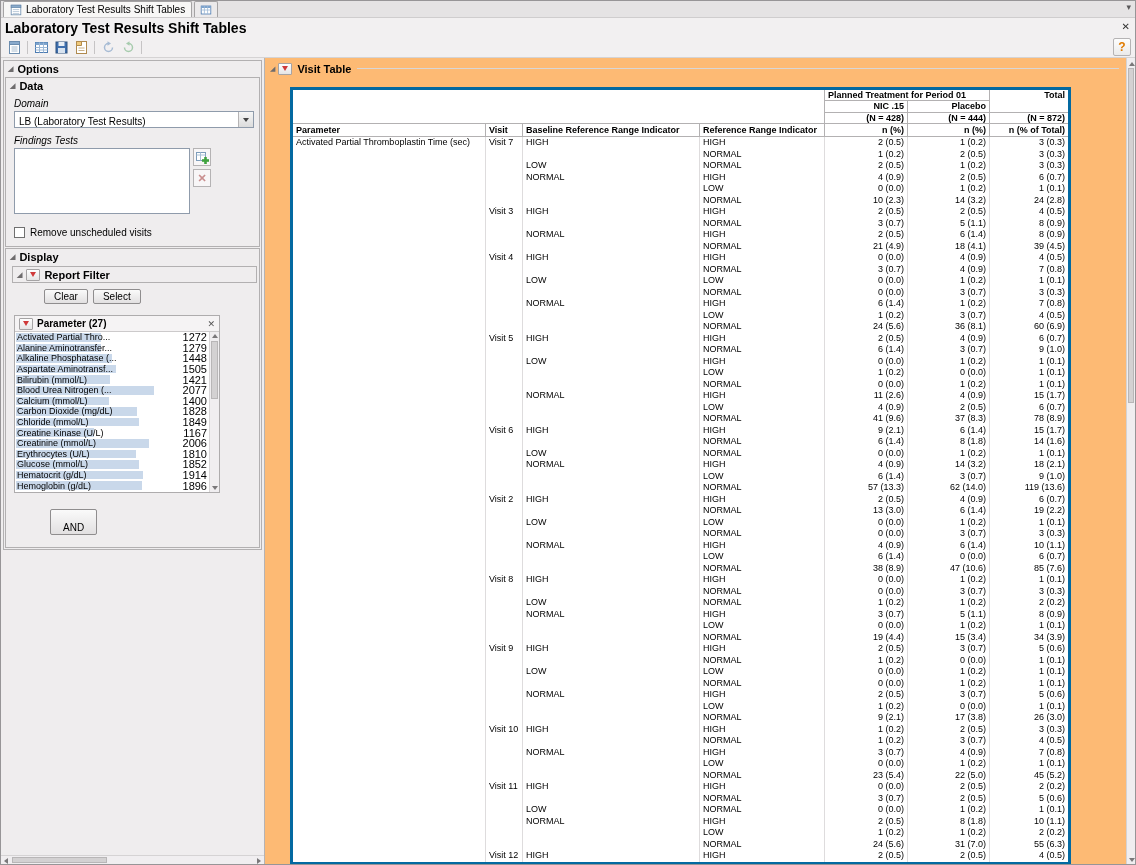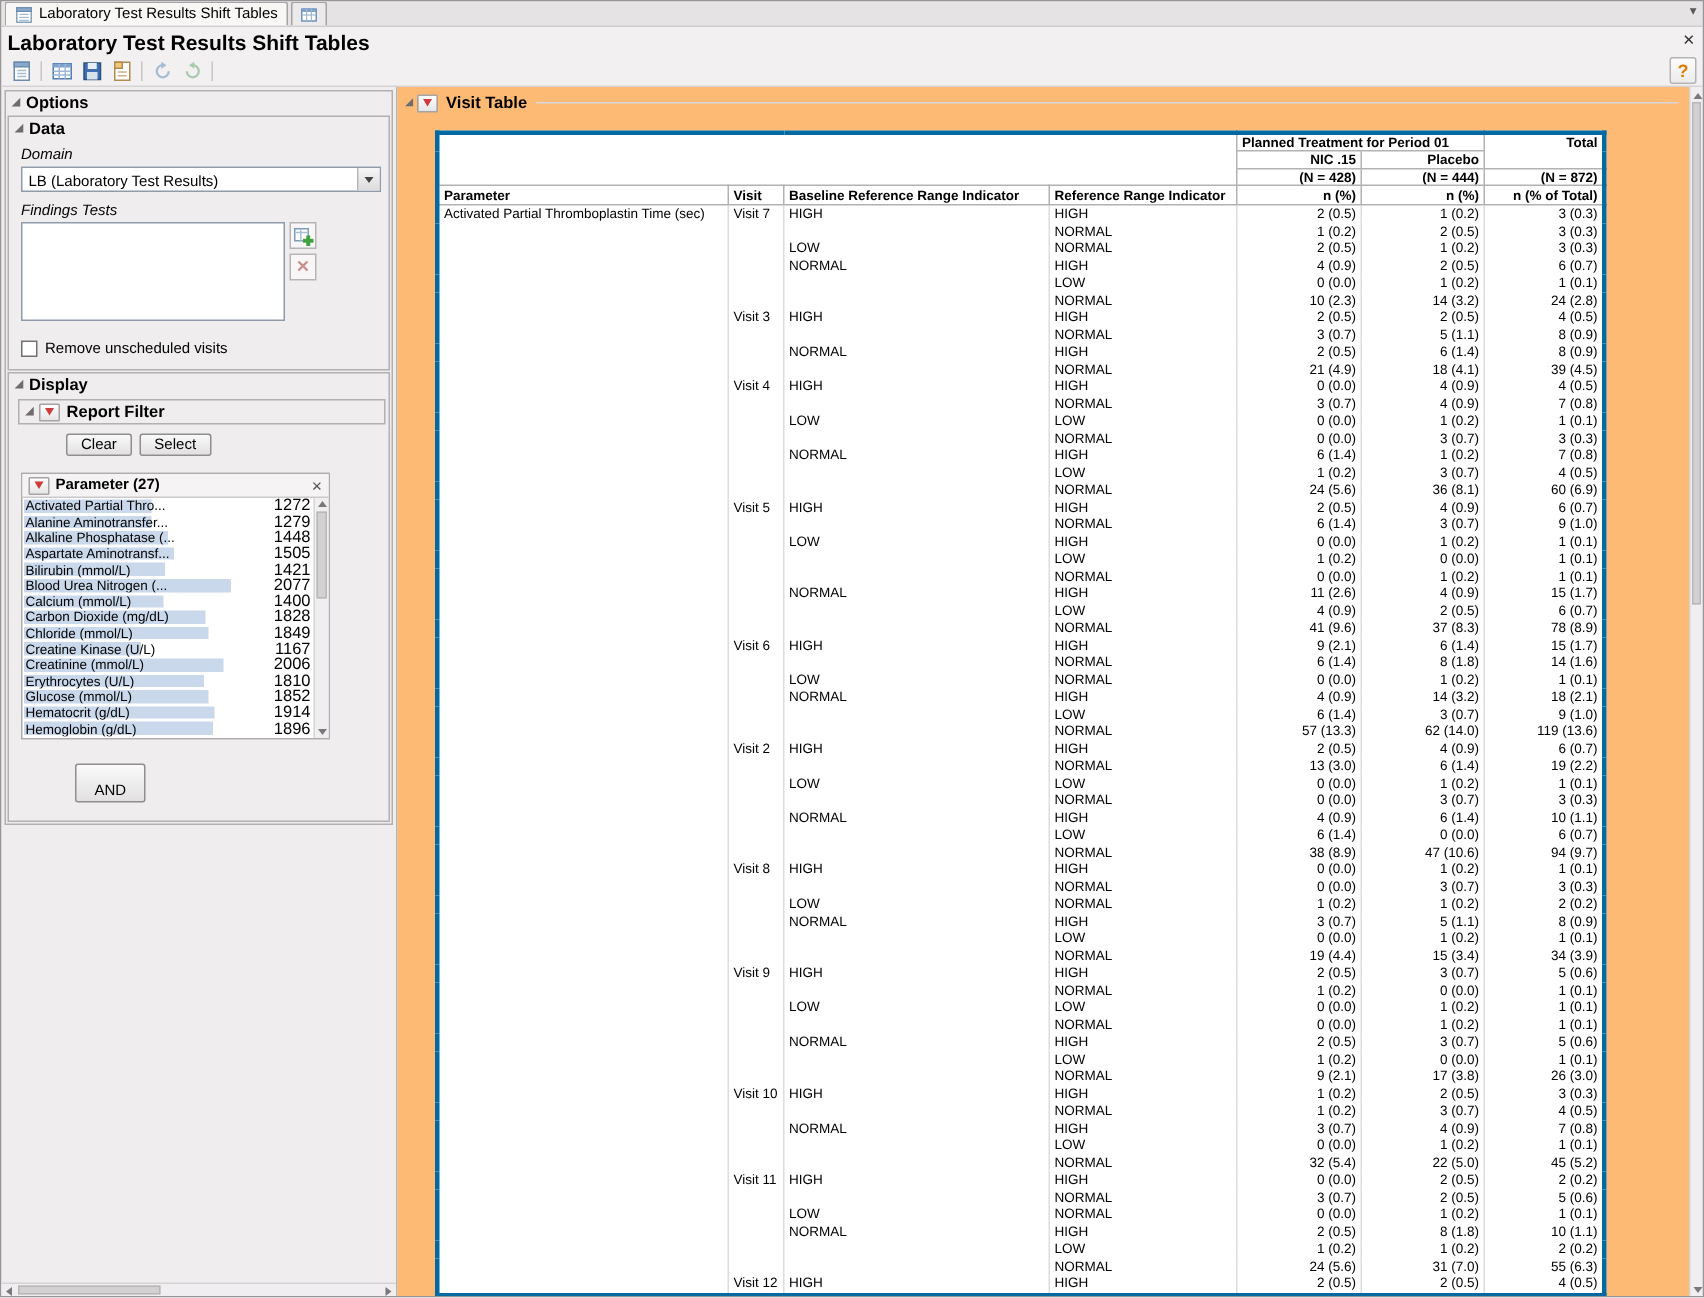"94 (9.7)" td.num { text: 94 (9.7 -> 85 (7.6 }
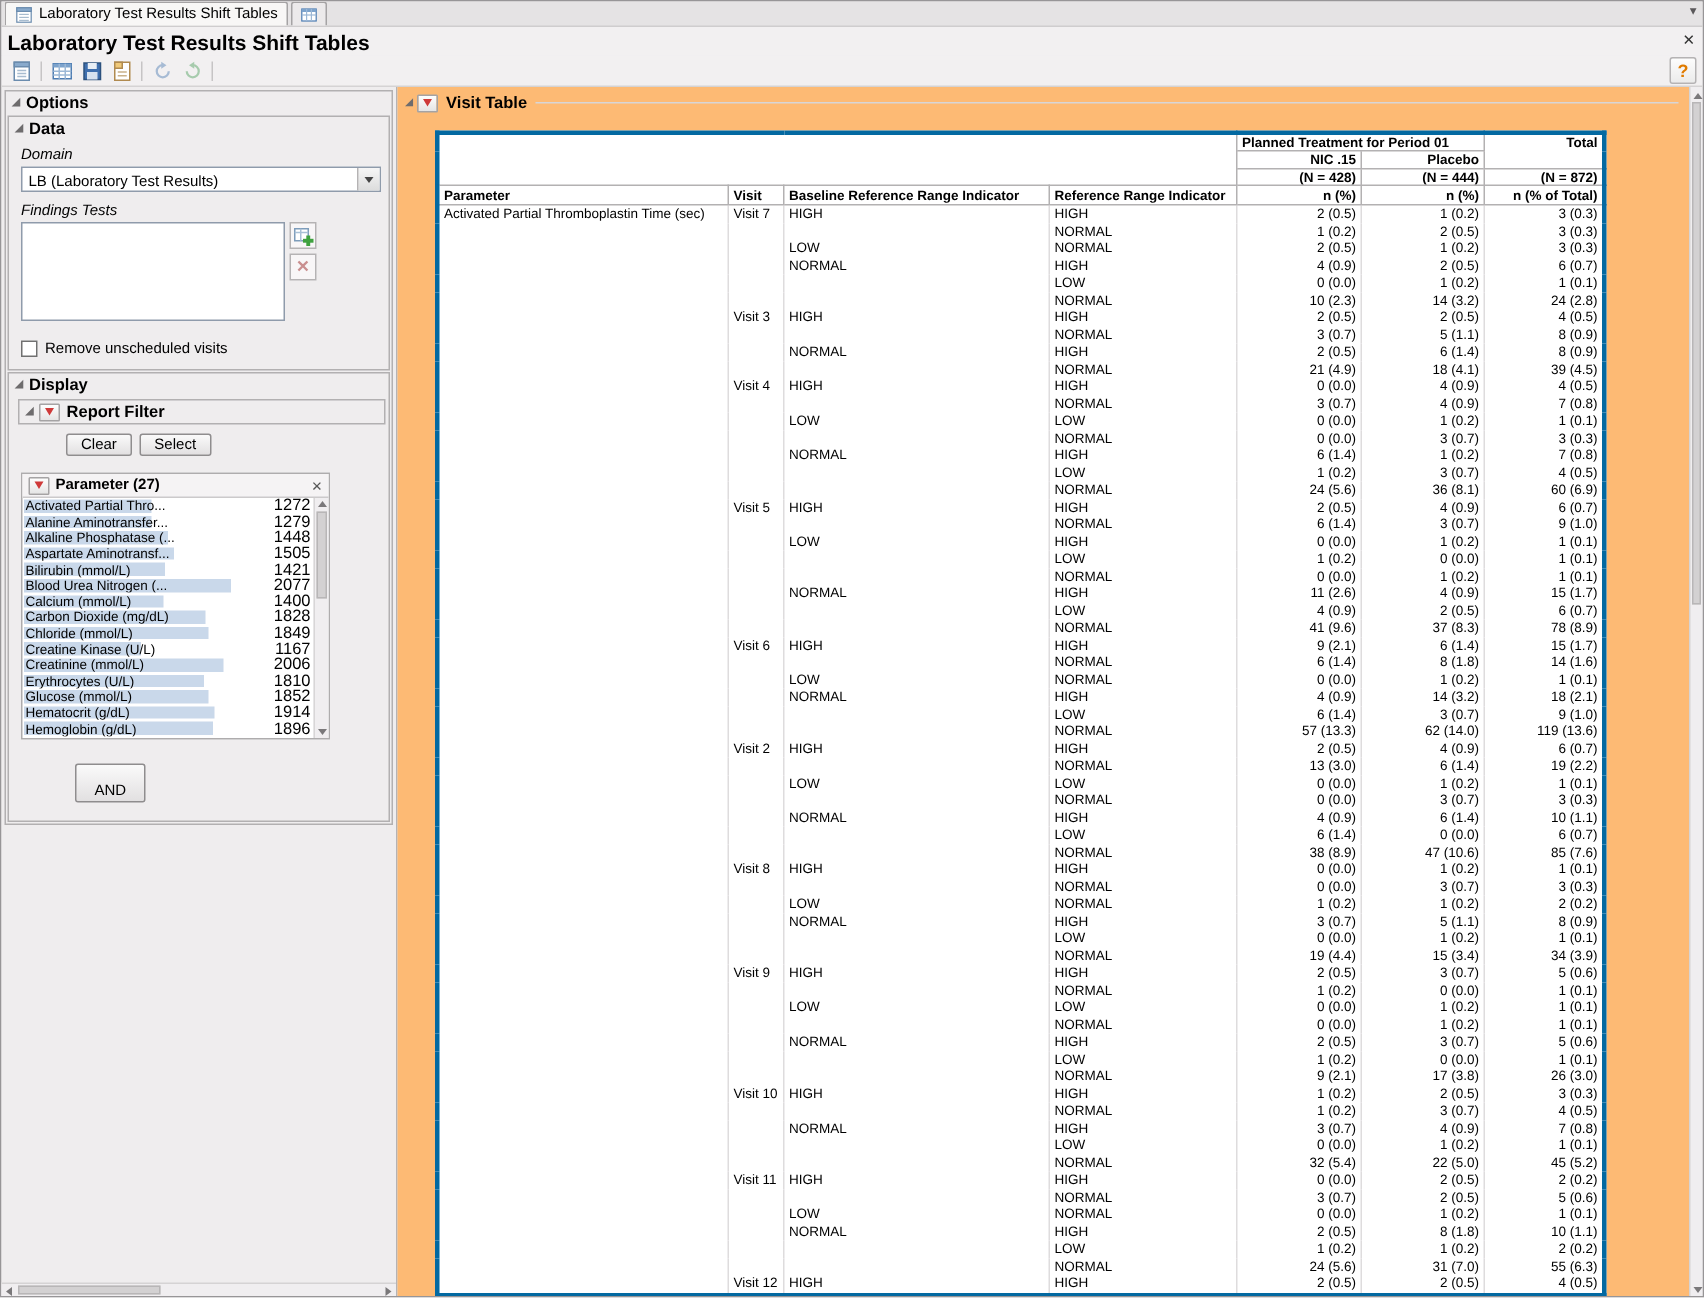"32 (5.4)" td.num { text: 32 -> 23 }
